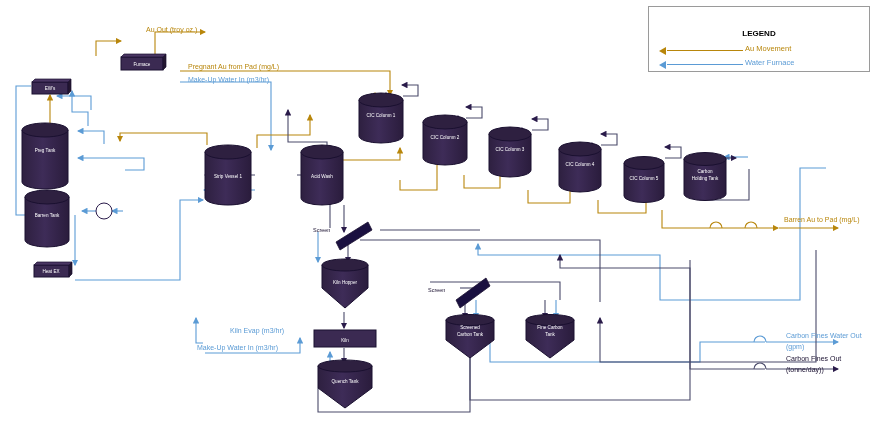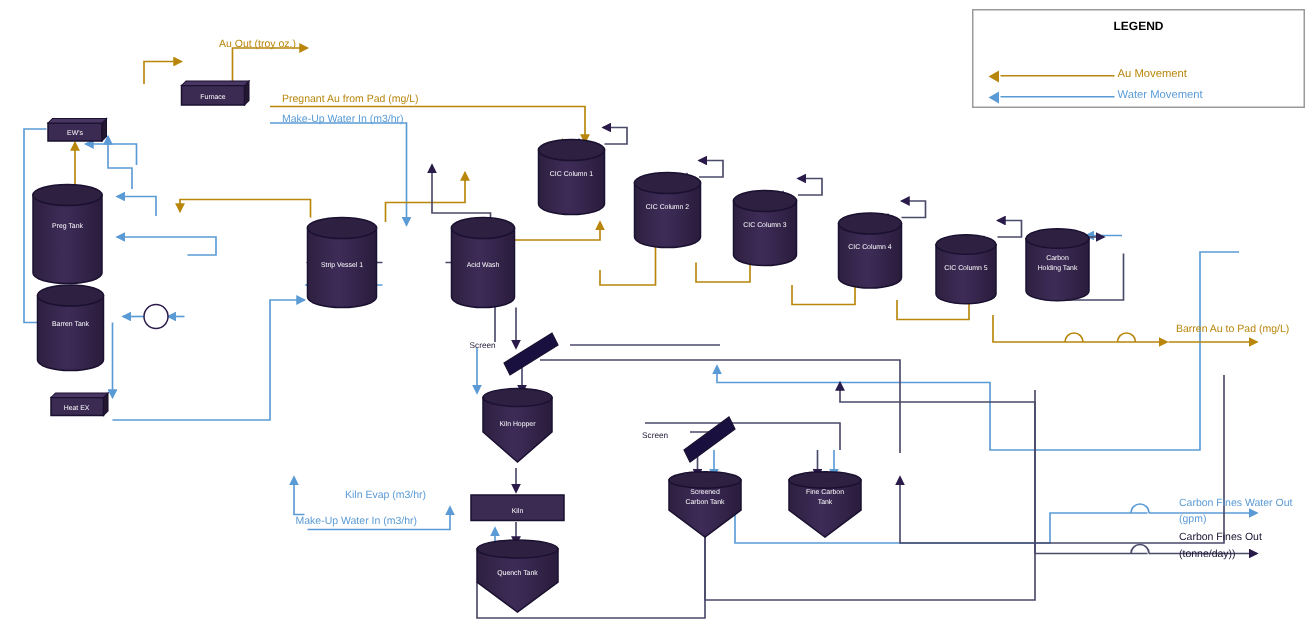"LEGEND" .legend-title { top: 6px -> 22px }
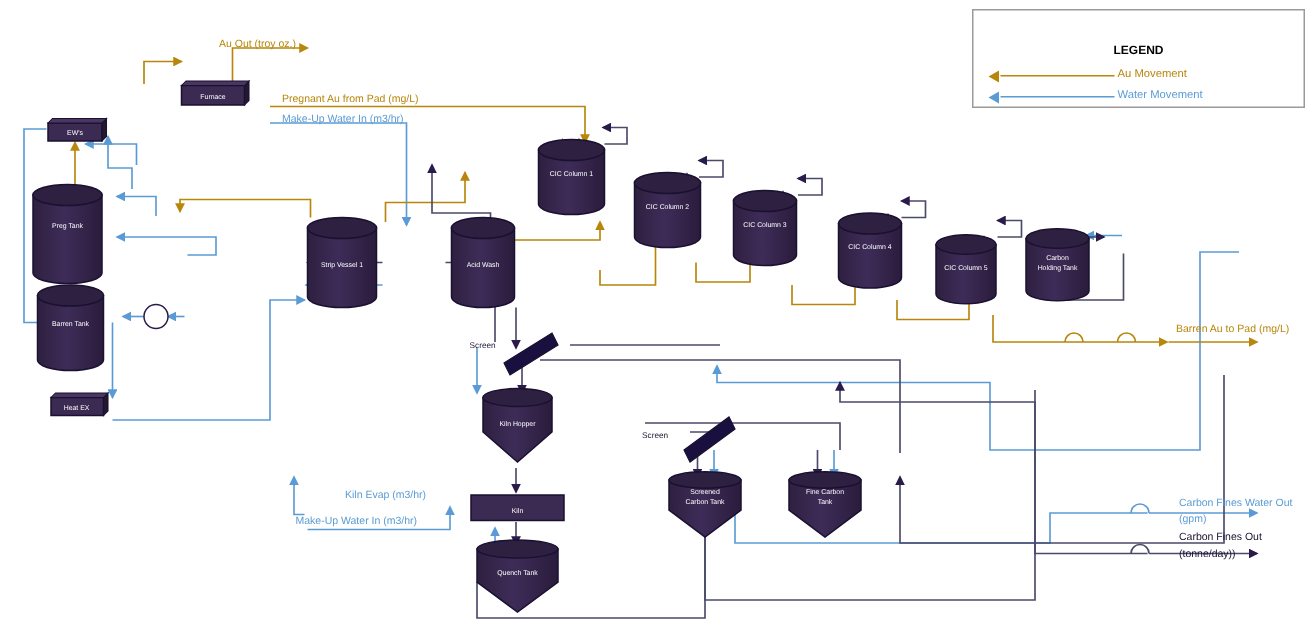"Water Movement" div.legend-label { text: Movement -> Furnace }
